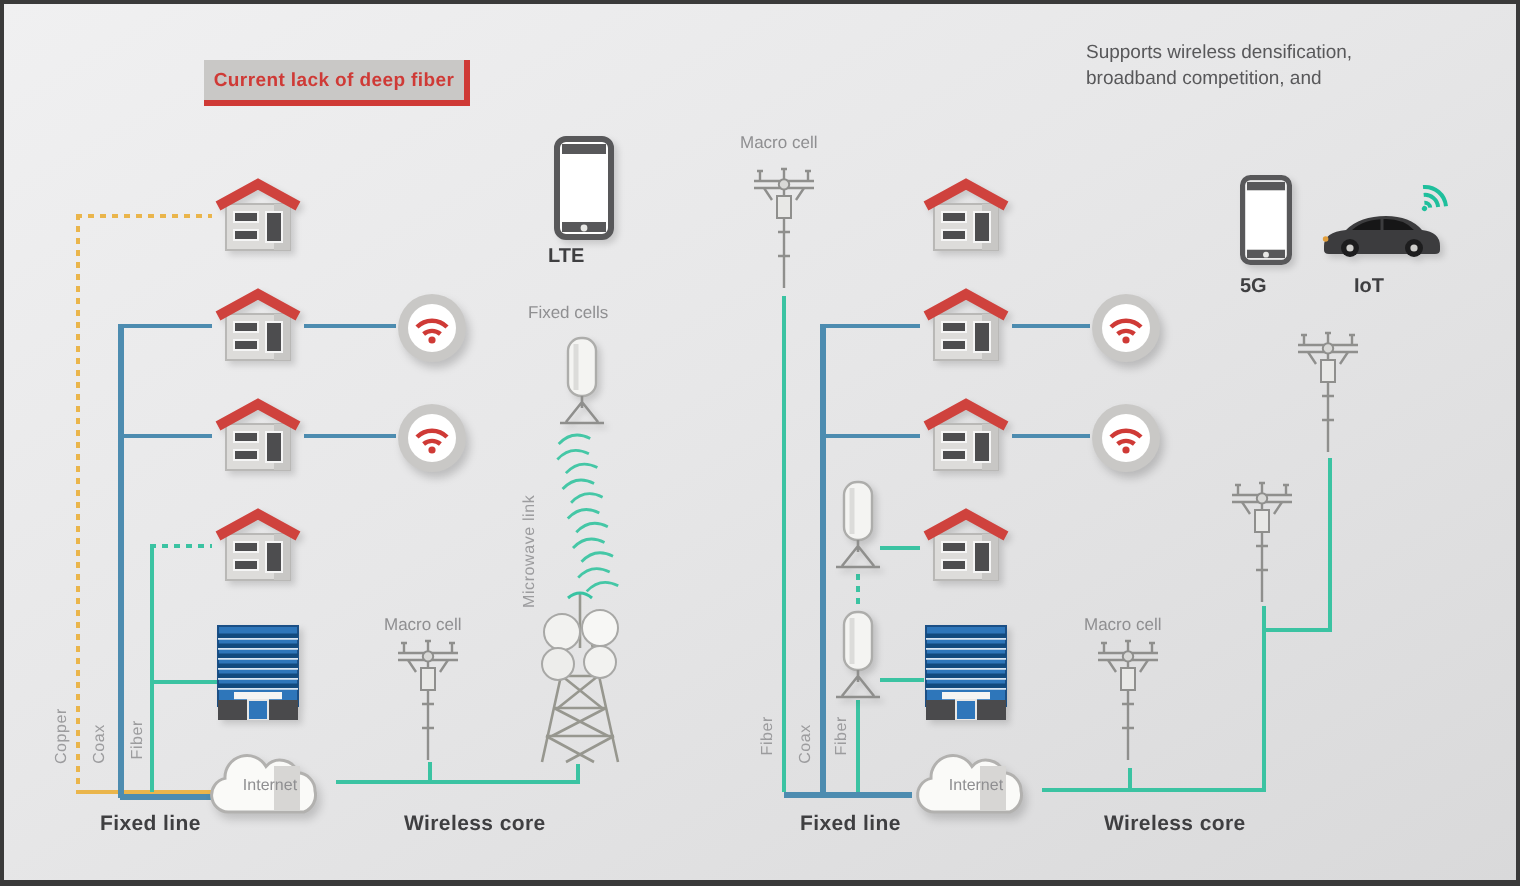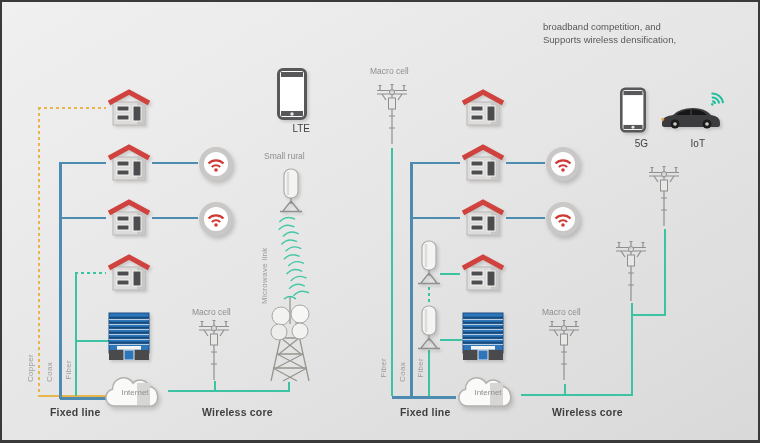"Current lack of deep fiber" div.badge { html: none -> <div>Current lack of deep fiber</div> }
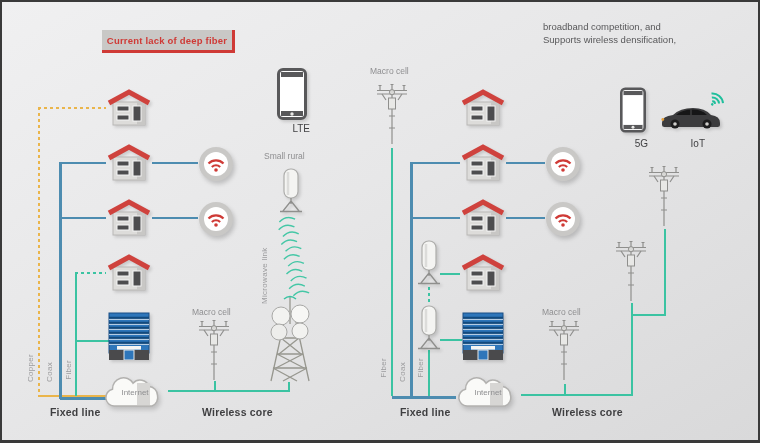"broadband competition, and" div { order: before "Supports wireless densification," -> after "Supports wireless densification," }
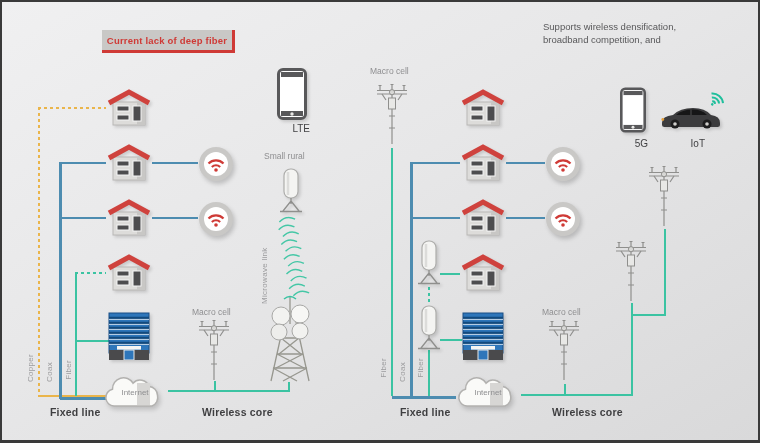"LTE" .lab-icon { font-weight: normal -> bold; text-align: right -> left }
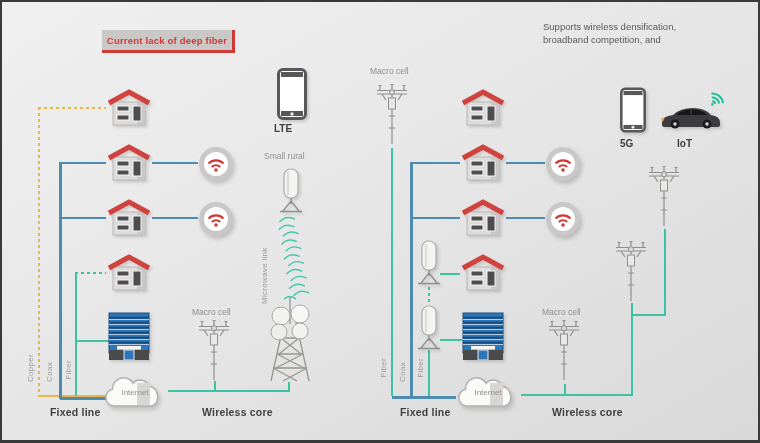"Small rural" div.lab { text: Small rural -> Fixed cells }
